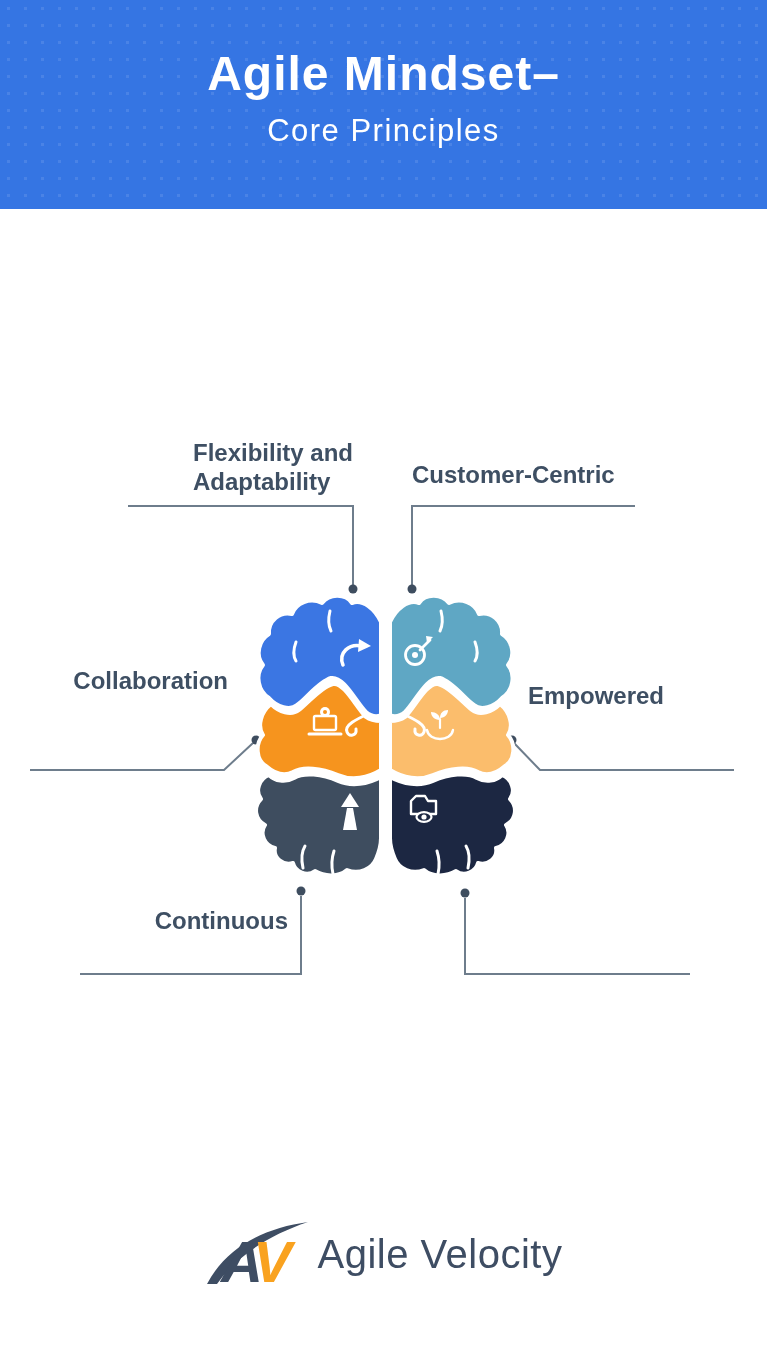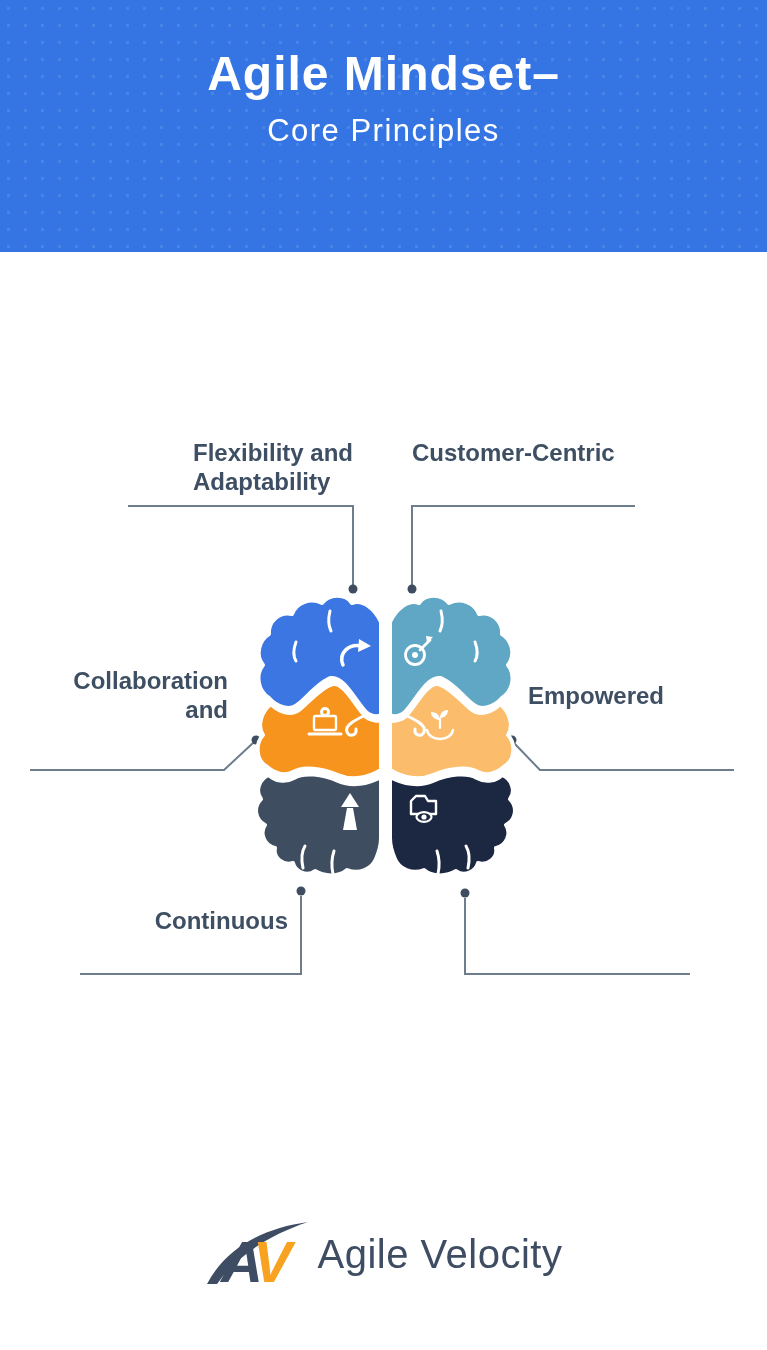"Agile Mindset–" .header { height: 252px -> 209px }
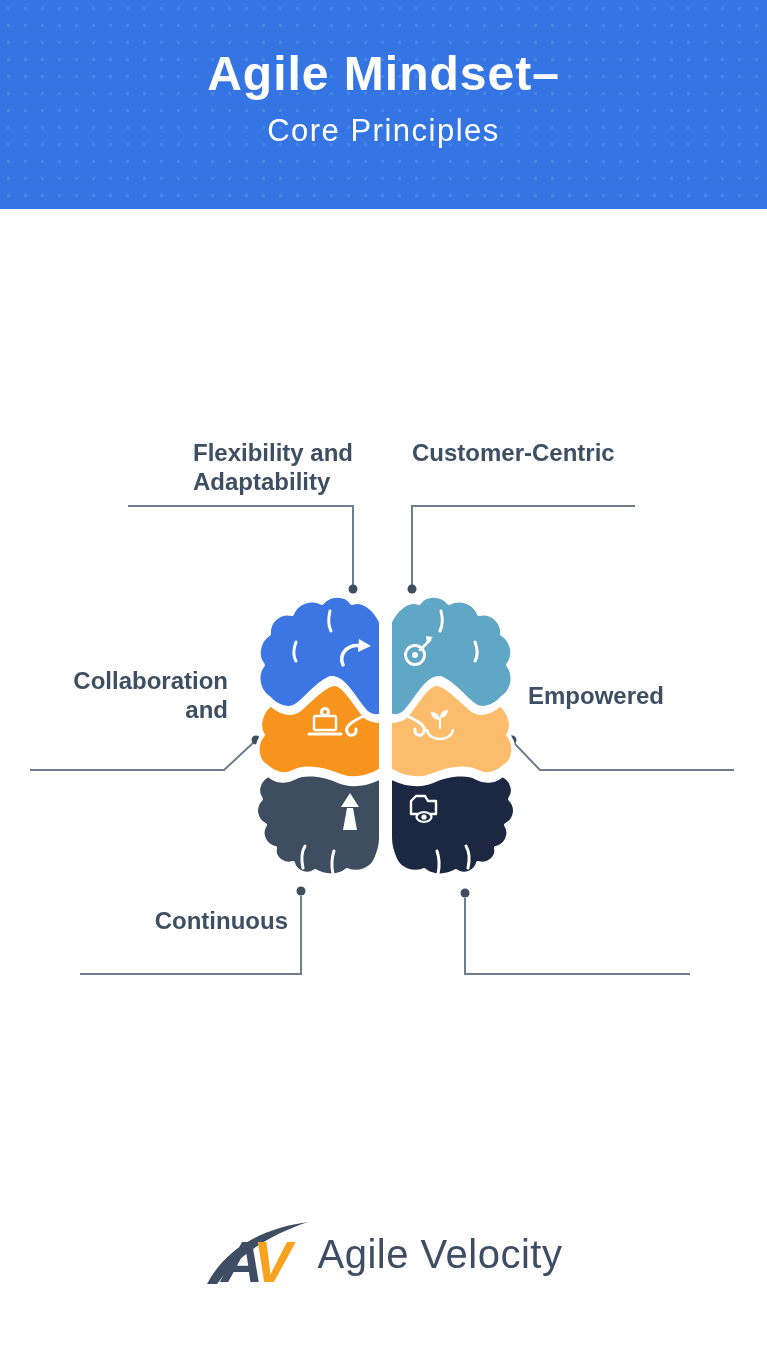"Customer-Centric" .l-cust { top: 438px -> 460px }
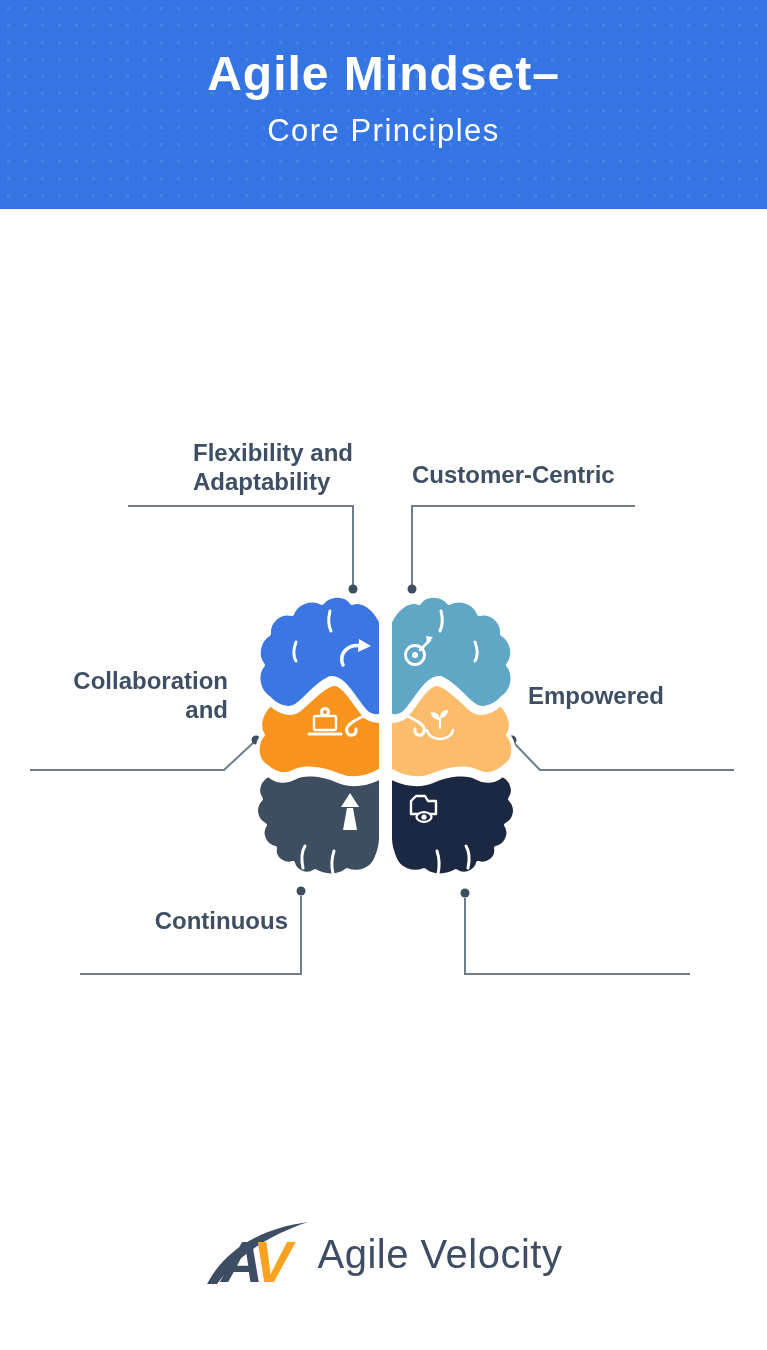"and" div { html: <div>and</div> -> none }
